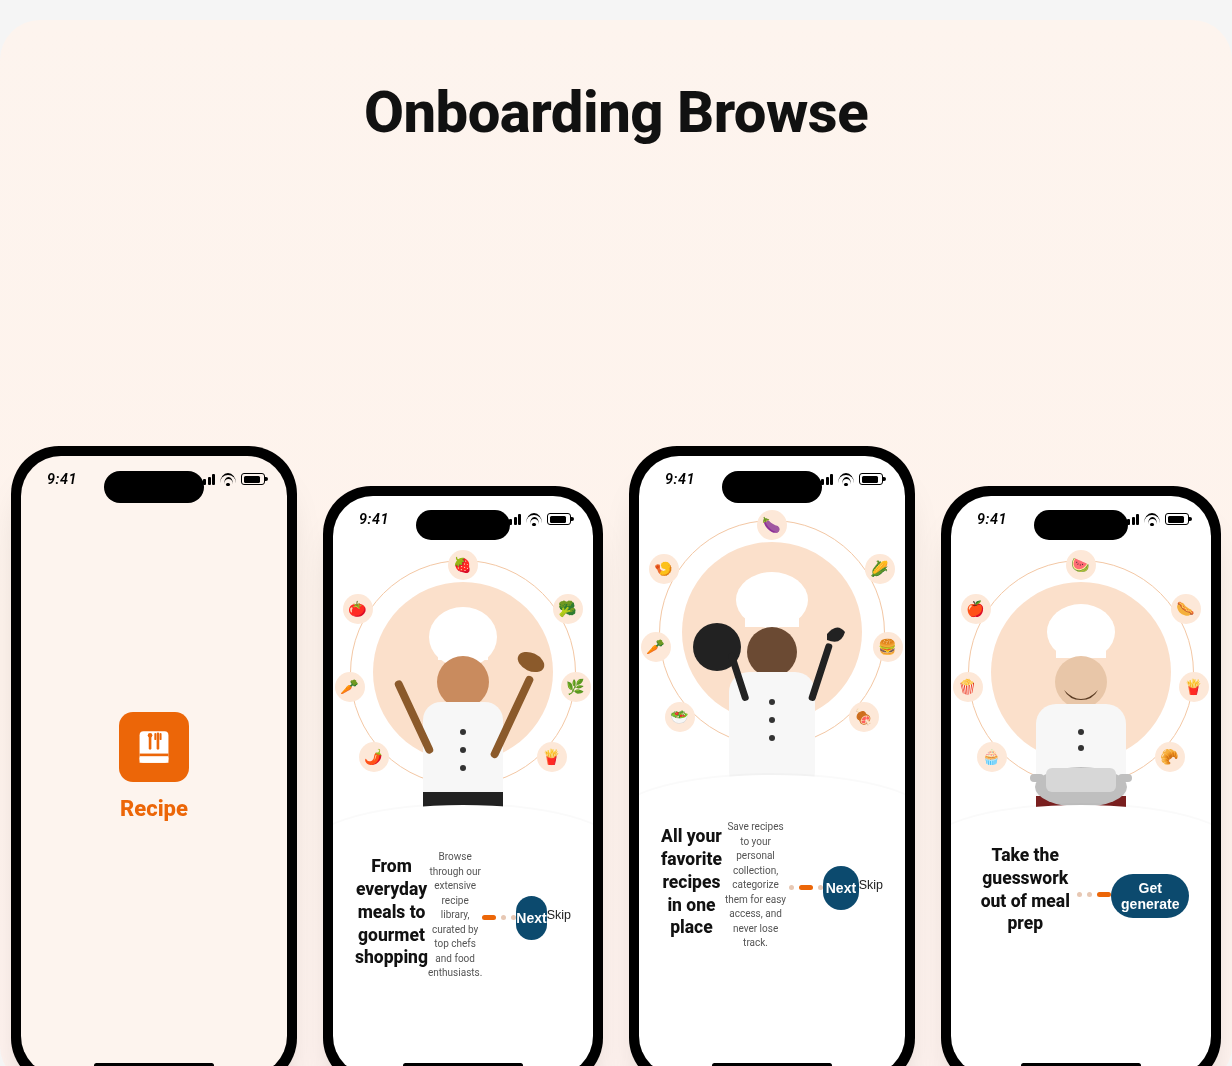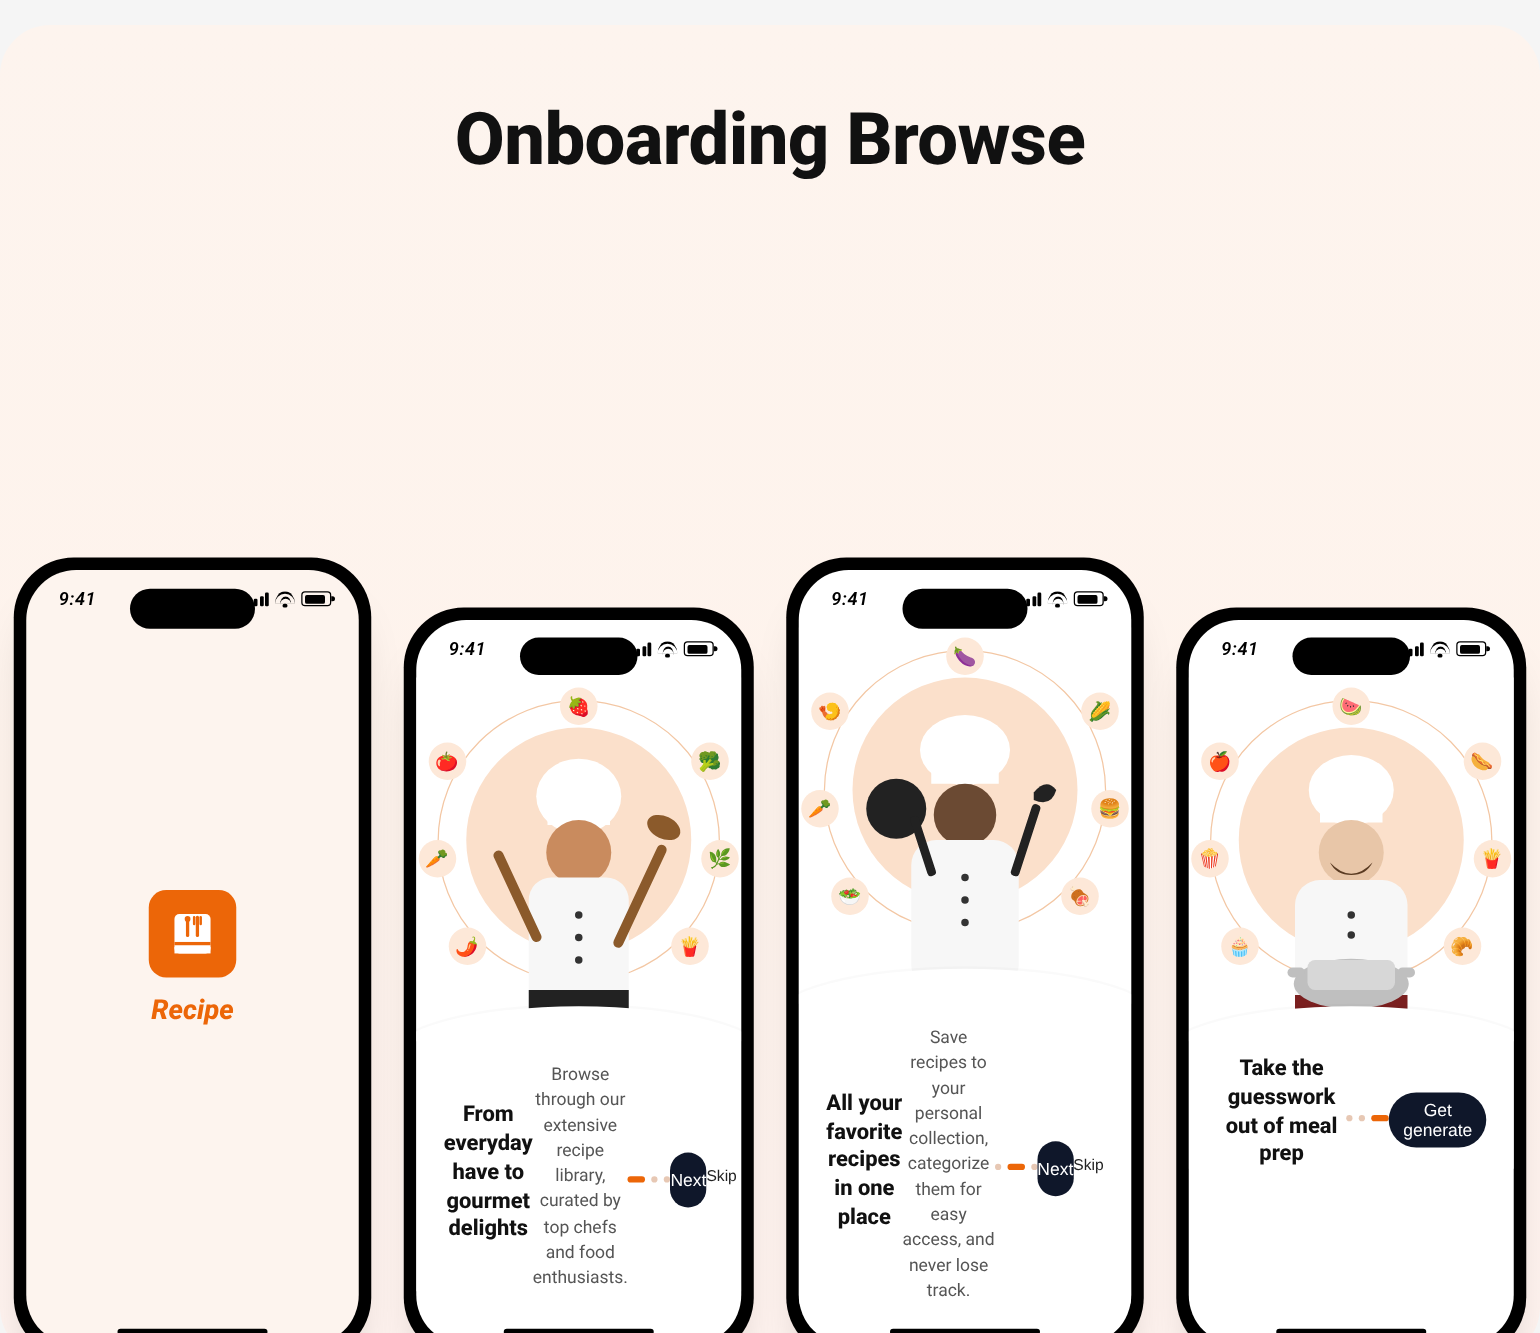"Recipe" .app-name { font-style: italic -> none }
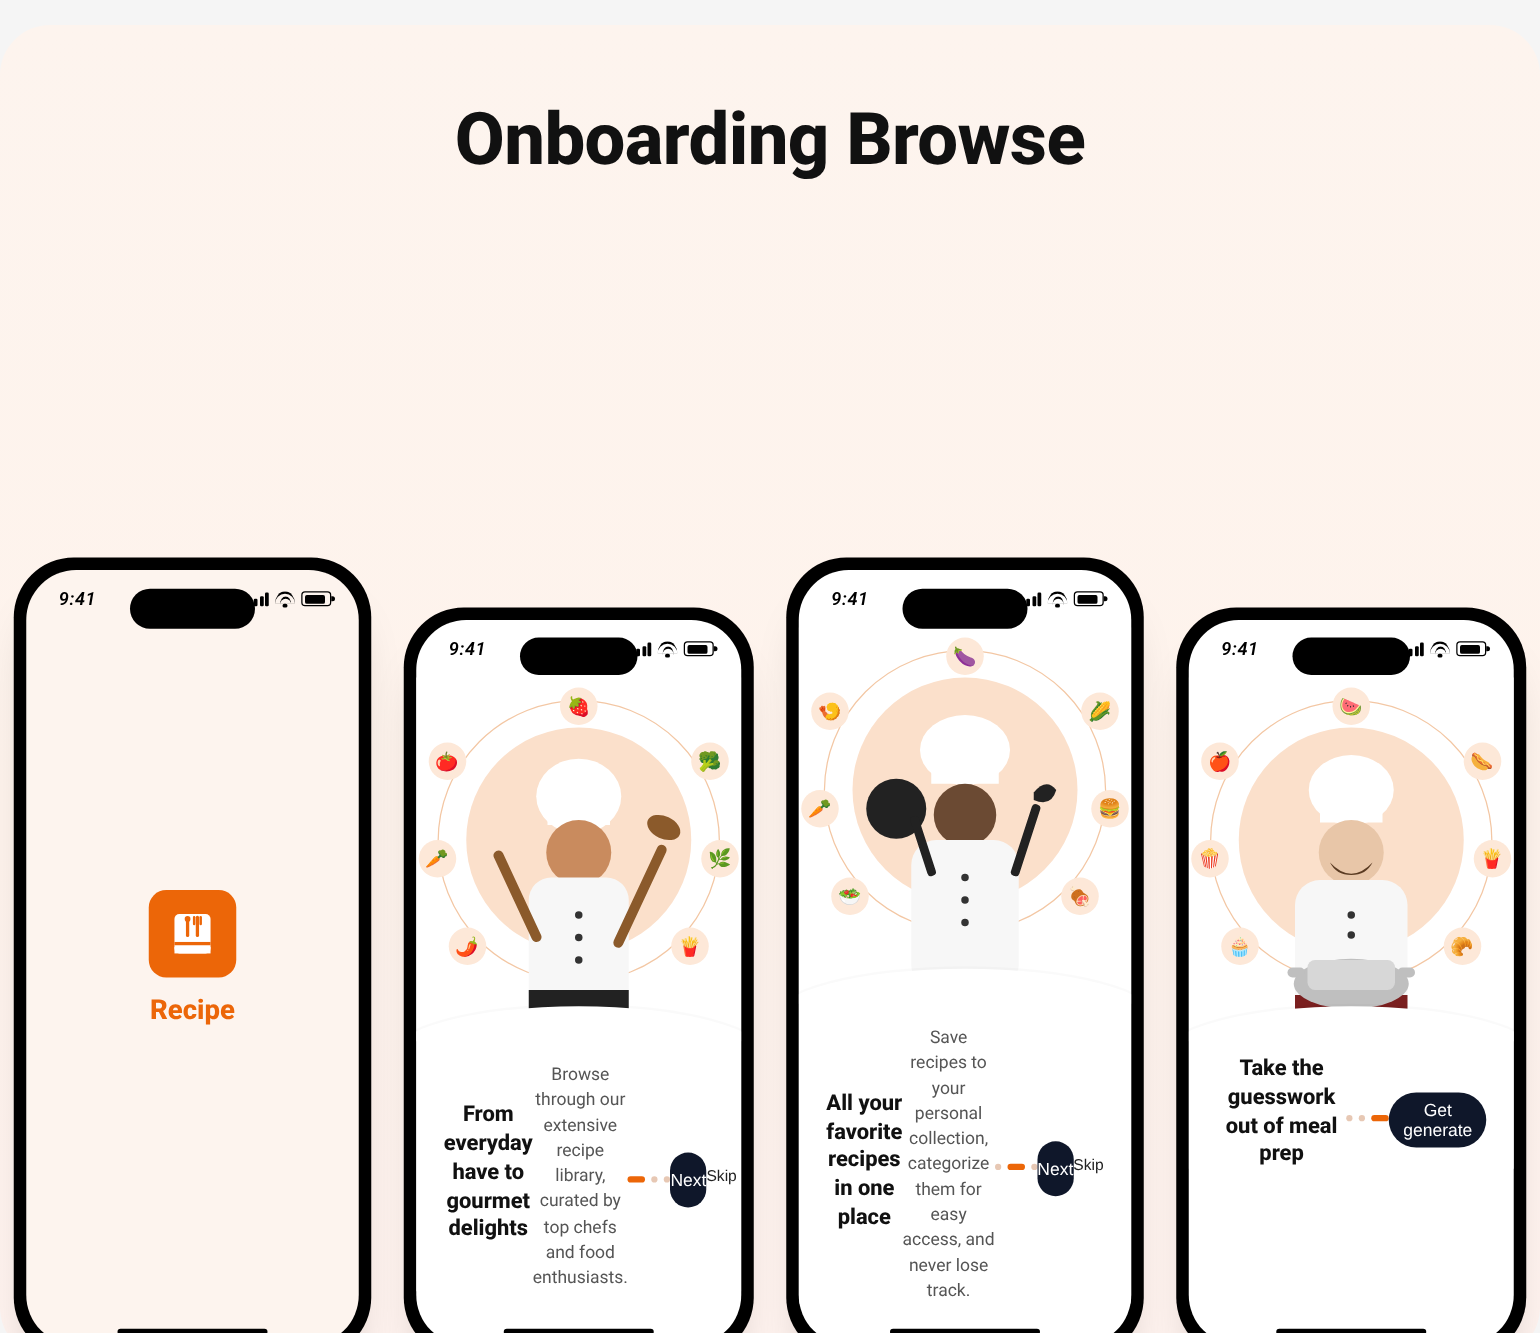"Save recipes to your personal" .desc { font-size: 14px -> 10px }
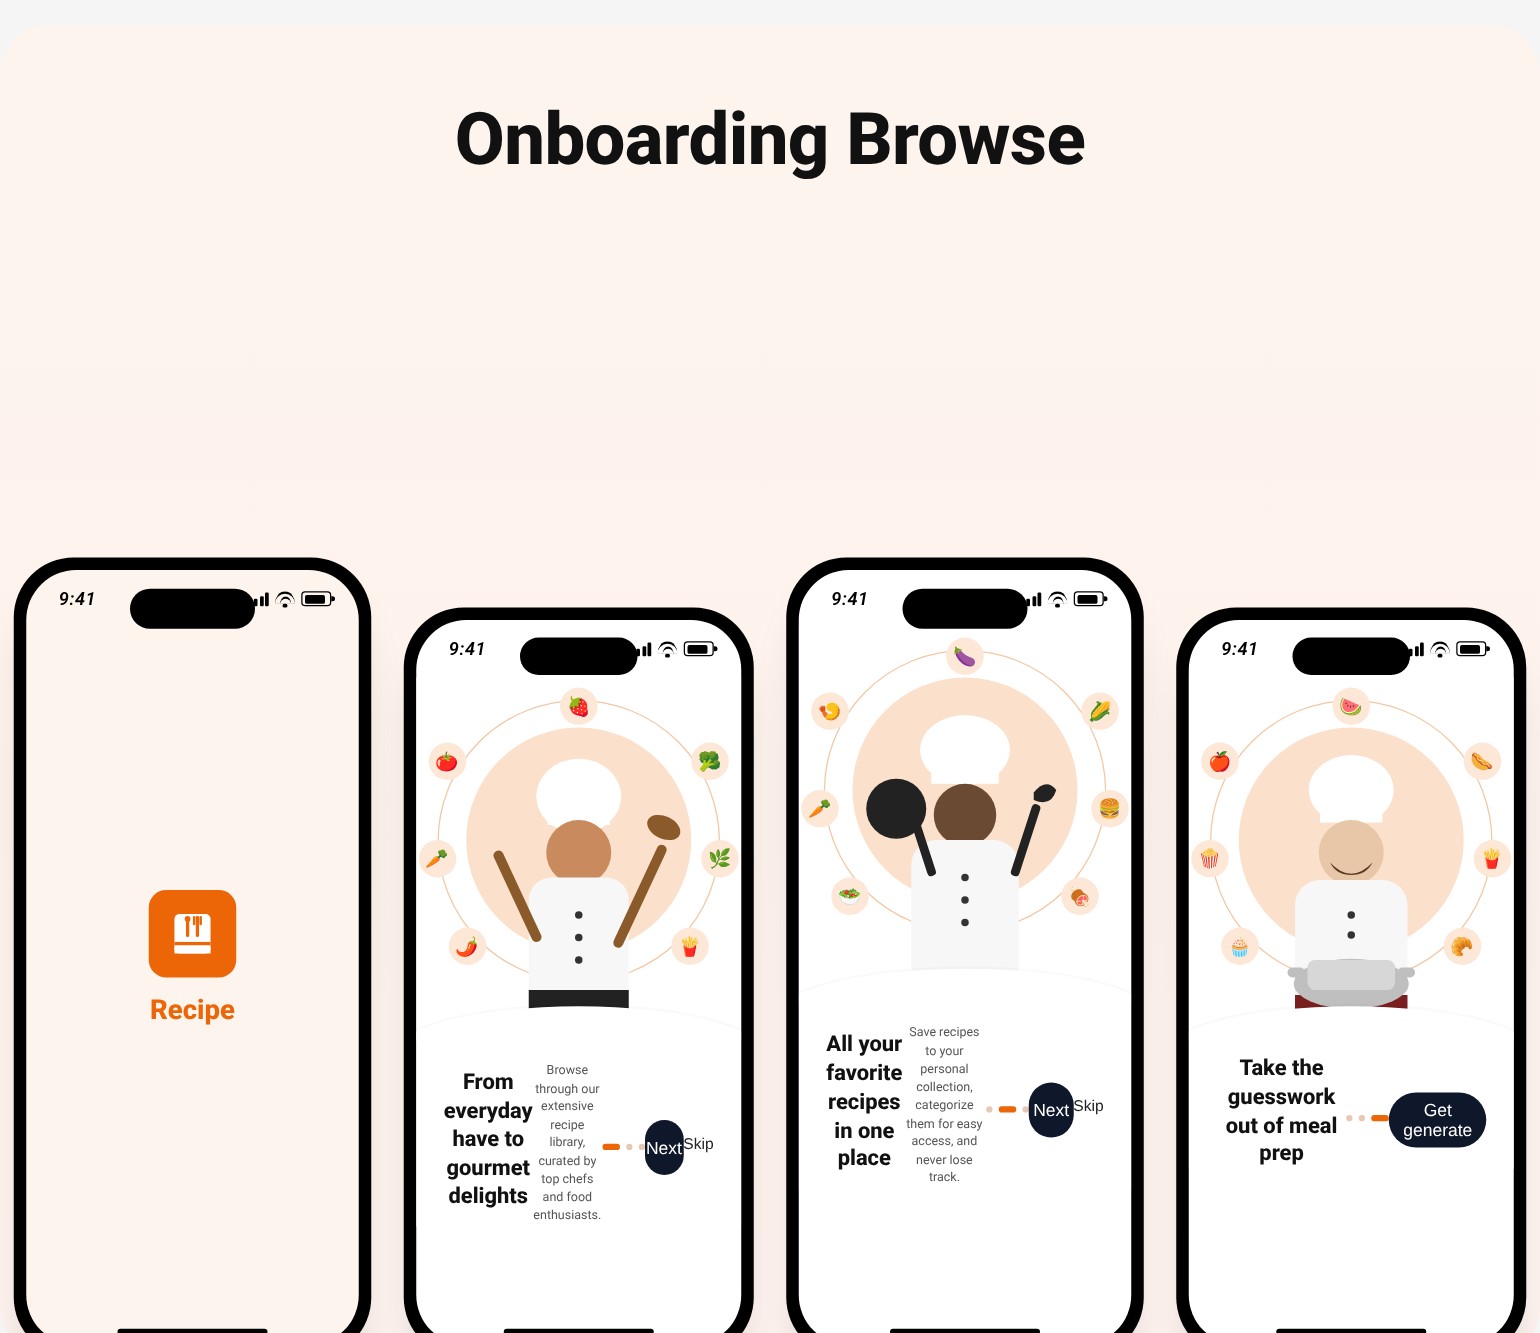"From everyday have to gourmet" div.title { text: have to gourmet delights -> meals to gourmet shopping }
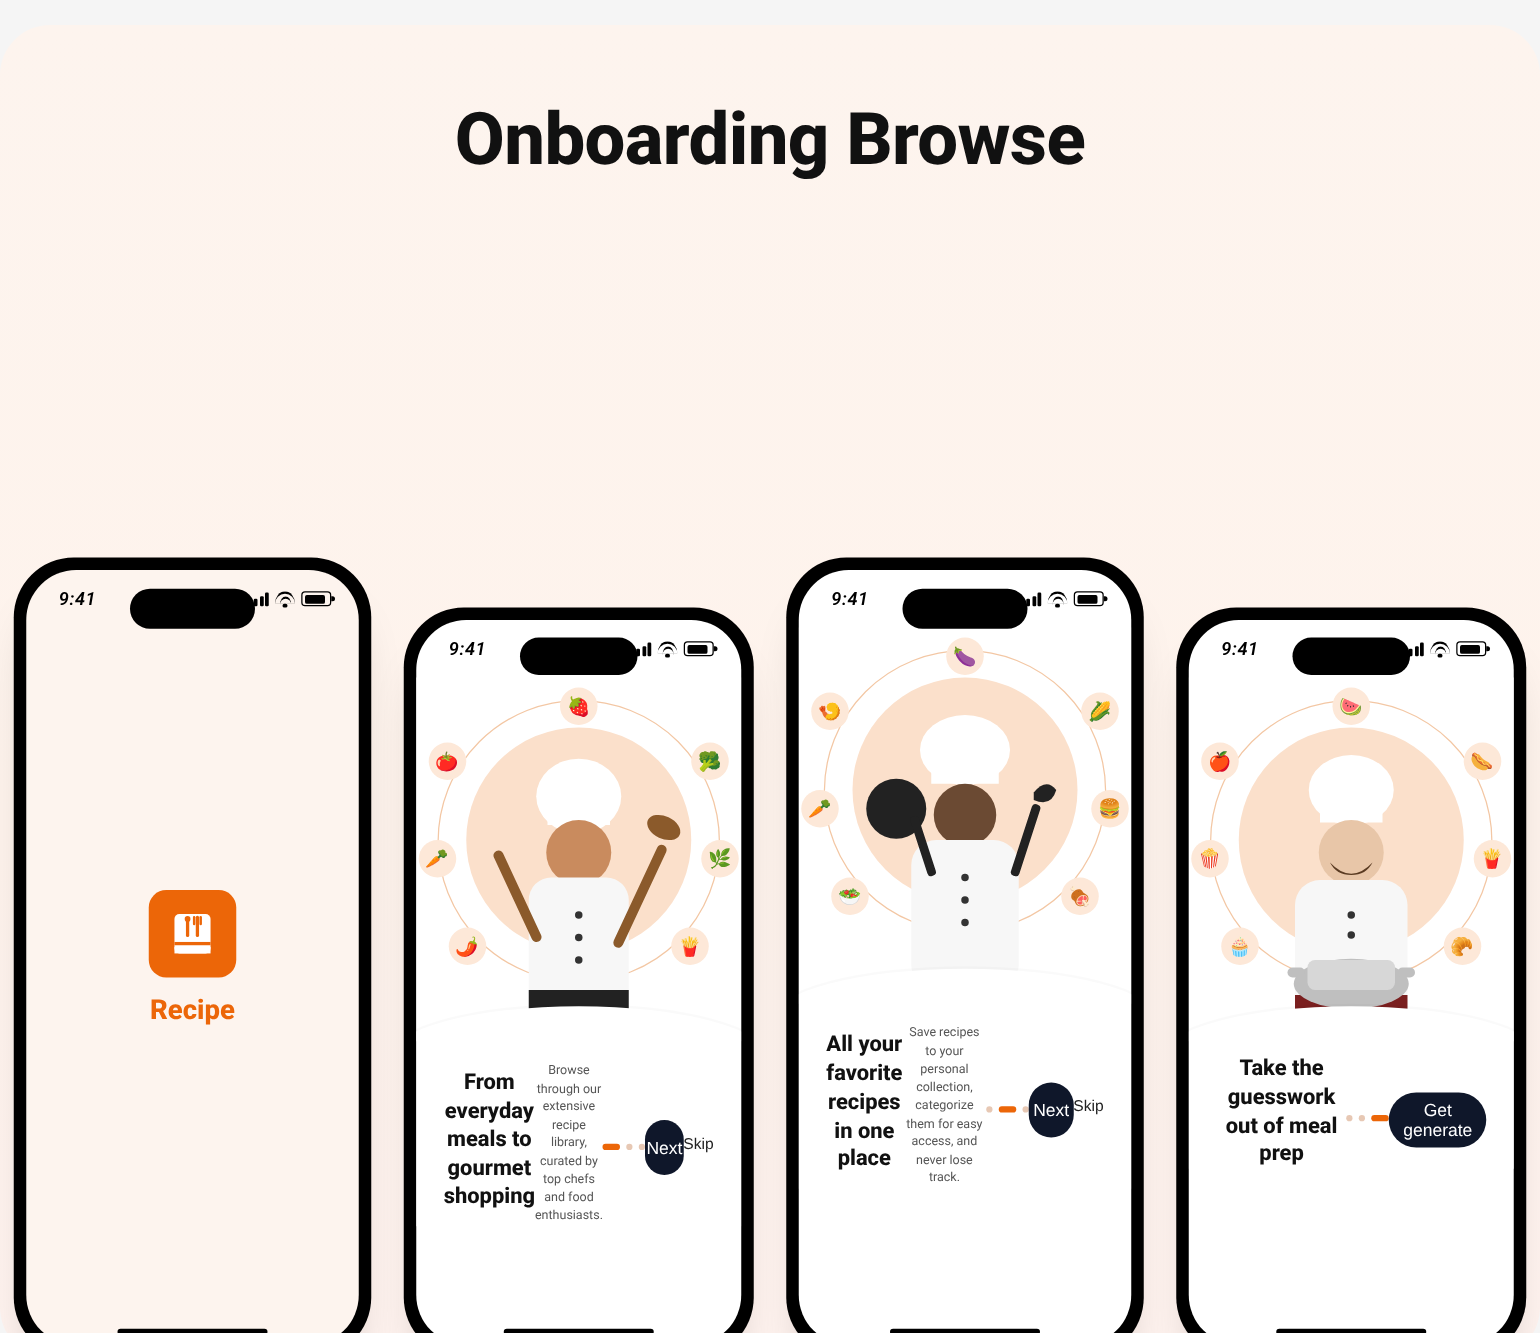"Next" .btn-primary { background: #0f172a -> #0c4a6e; font-weight: 400 -> 700 }
